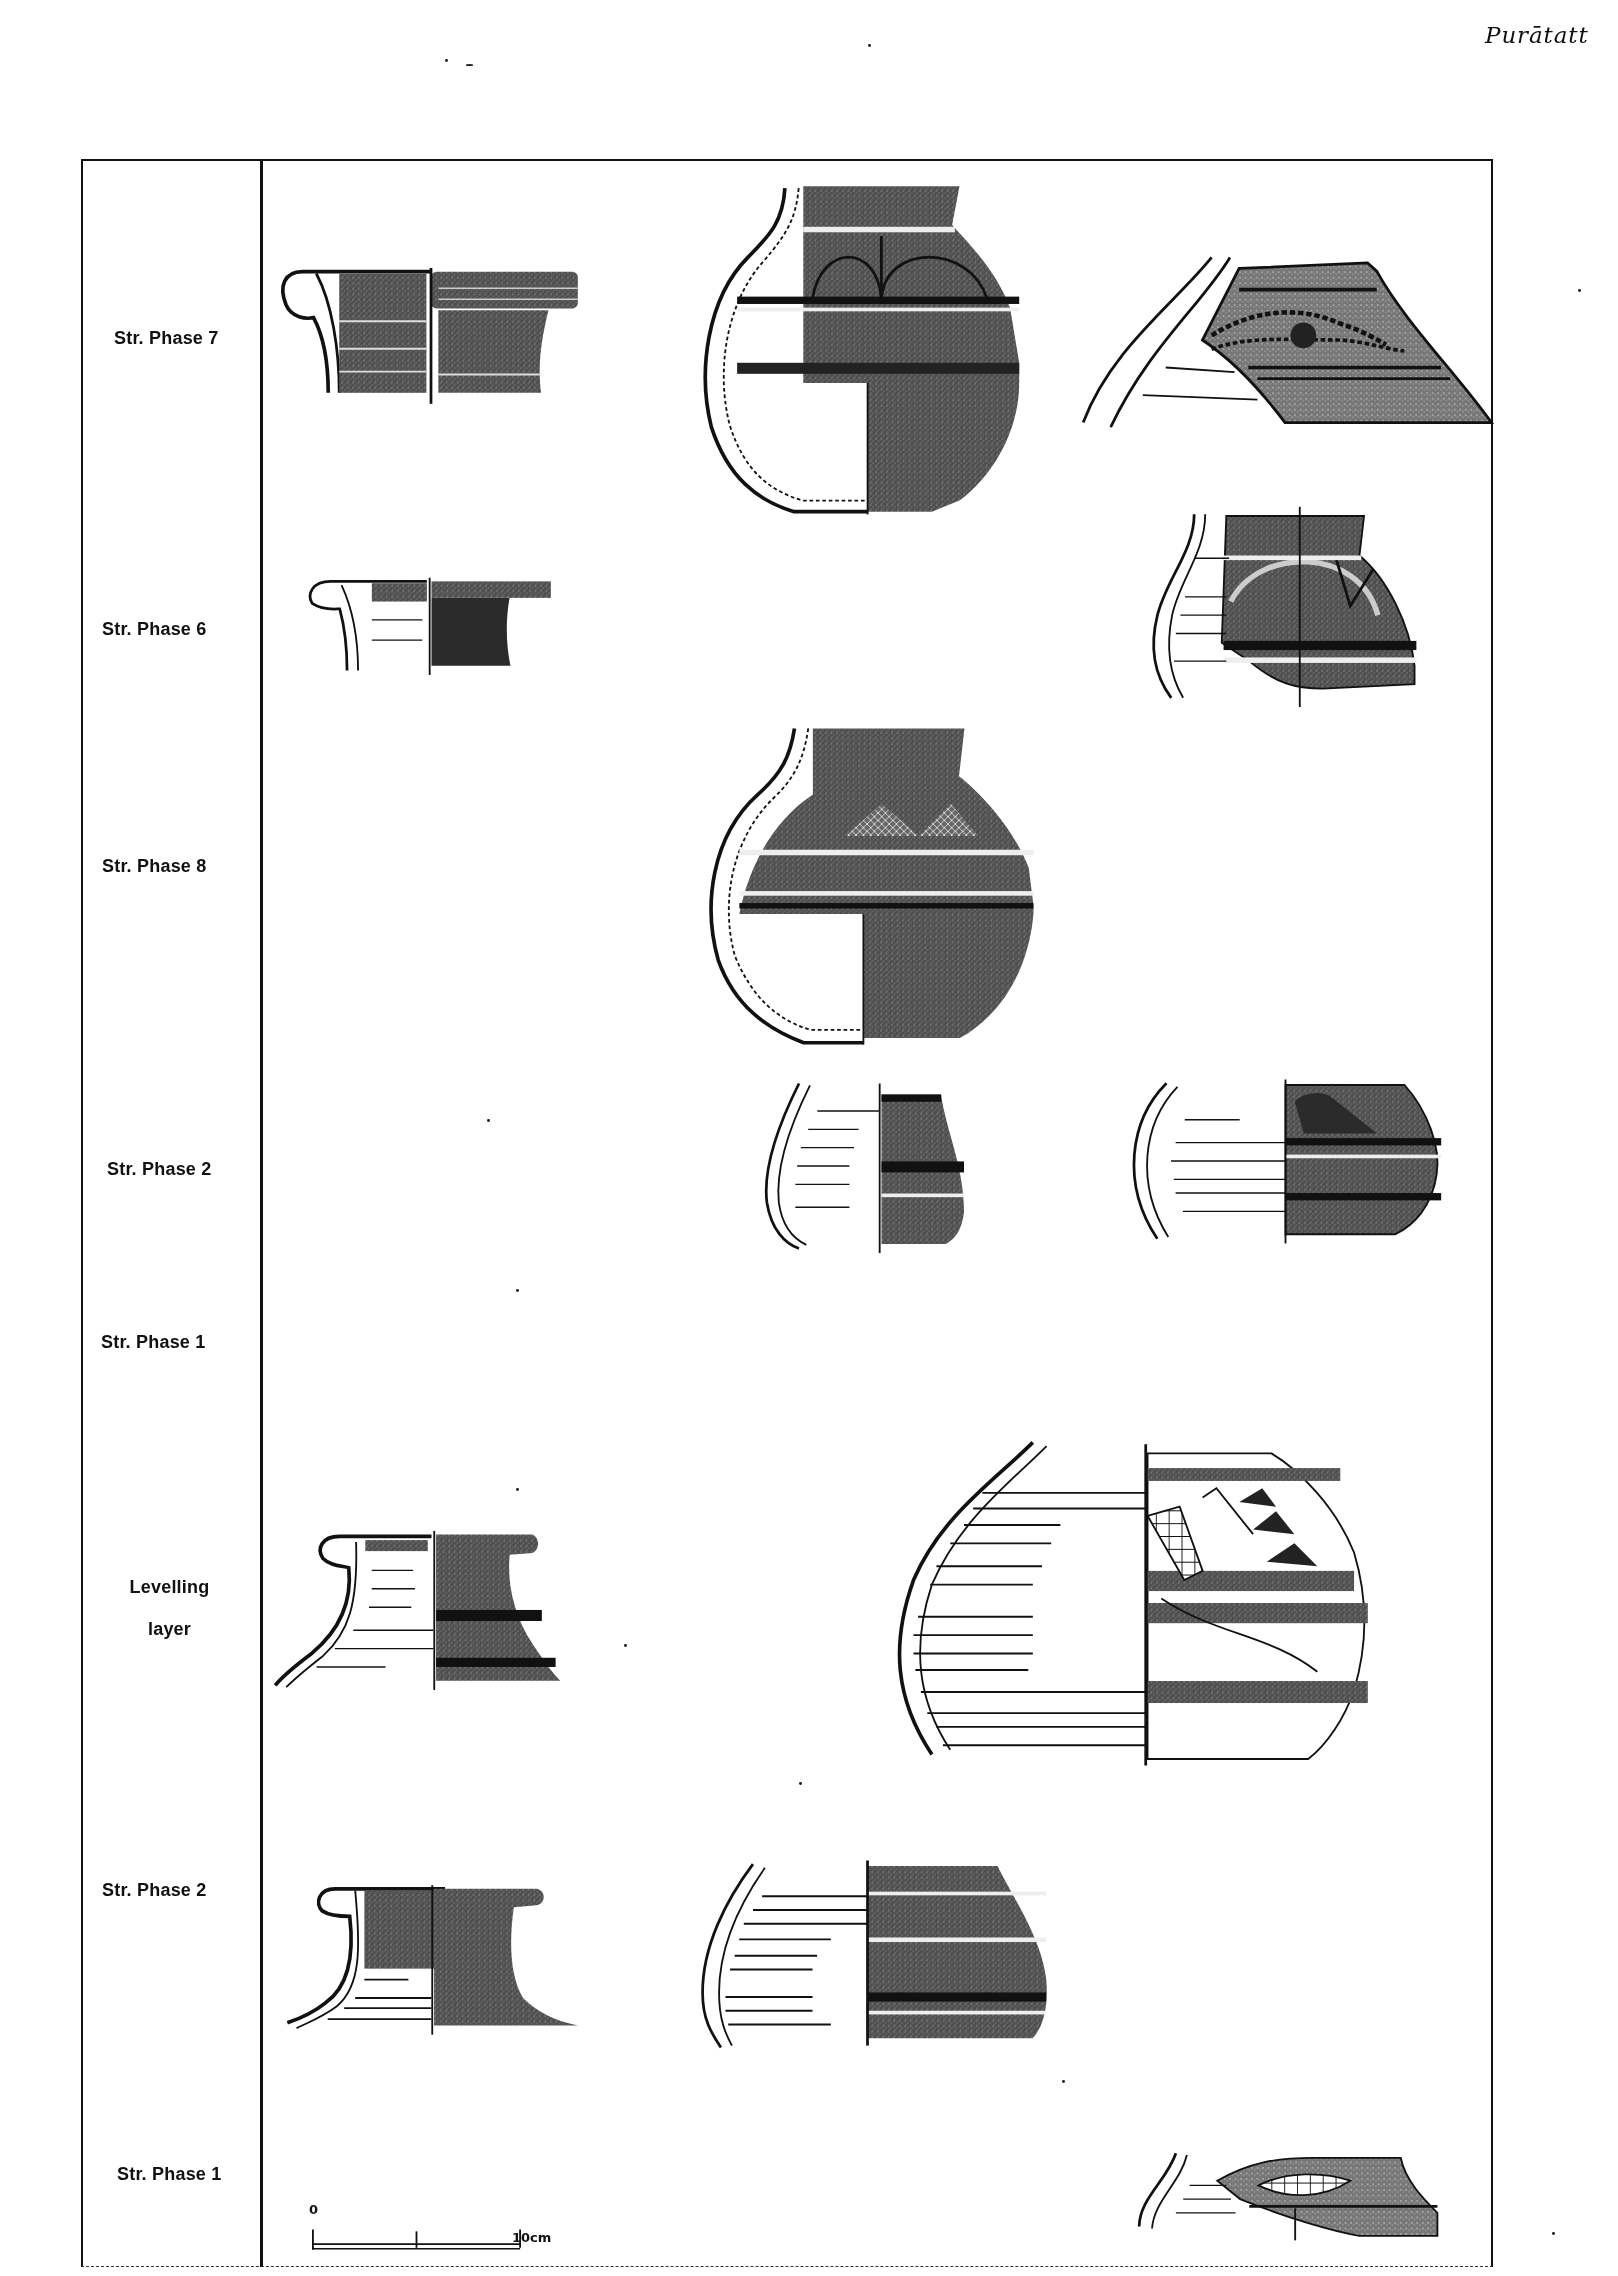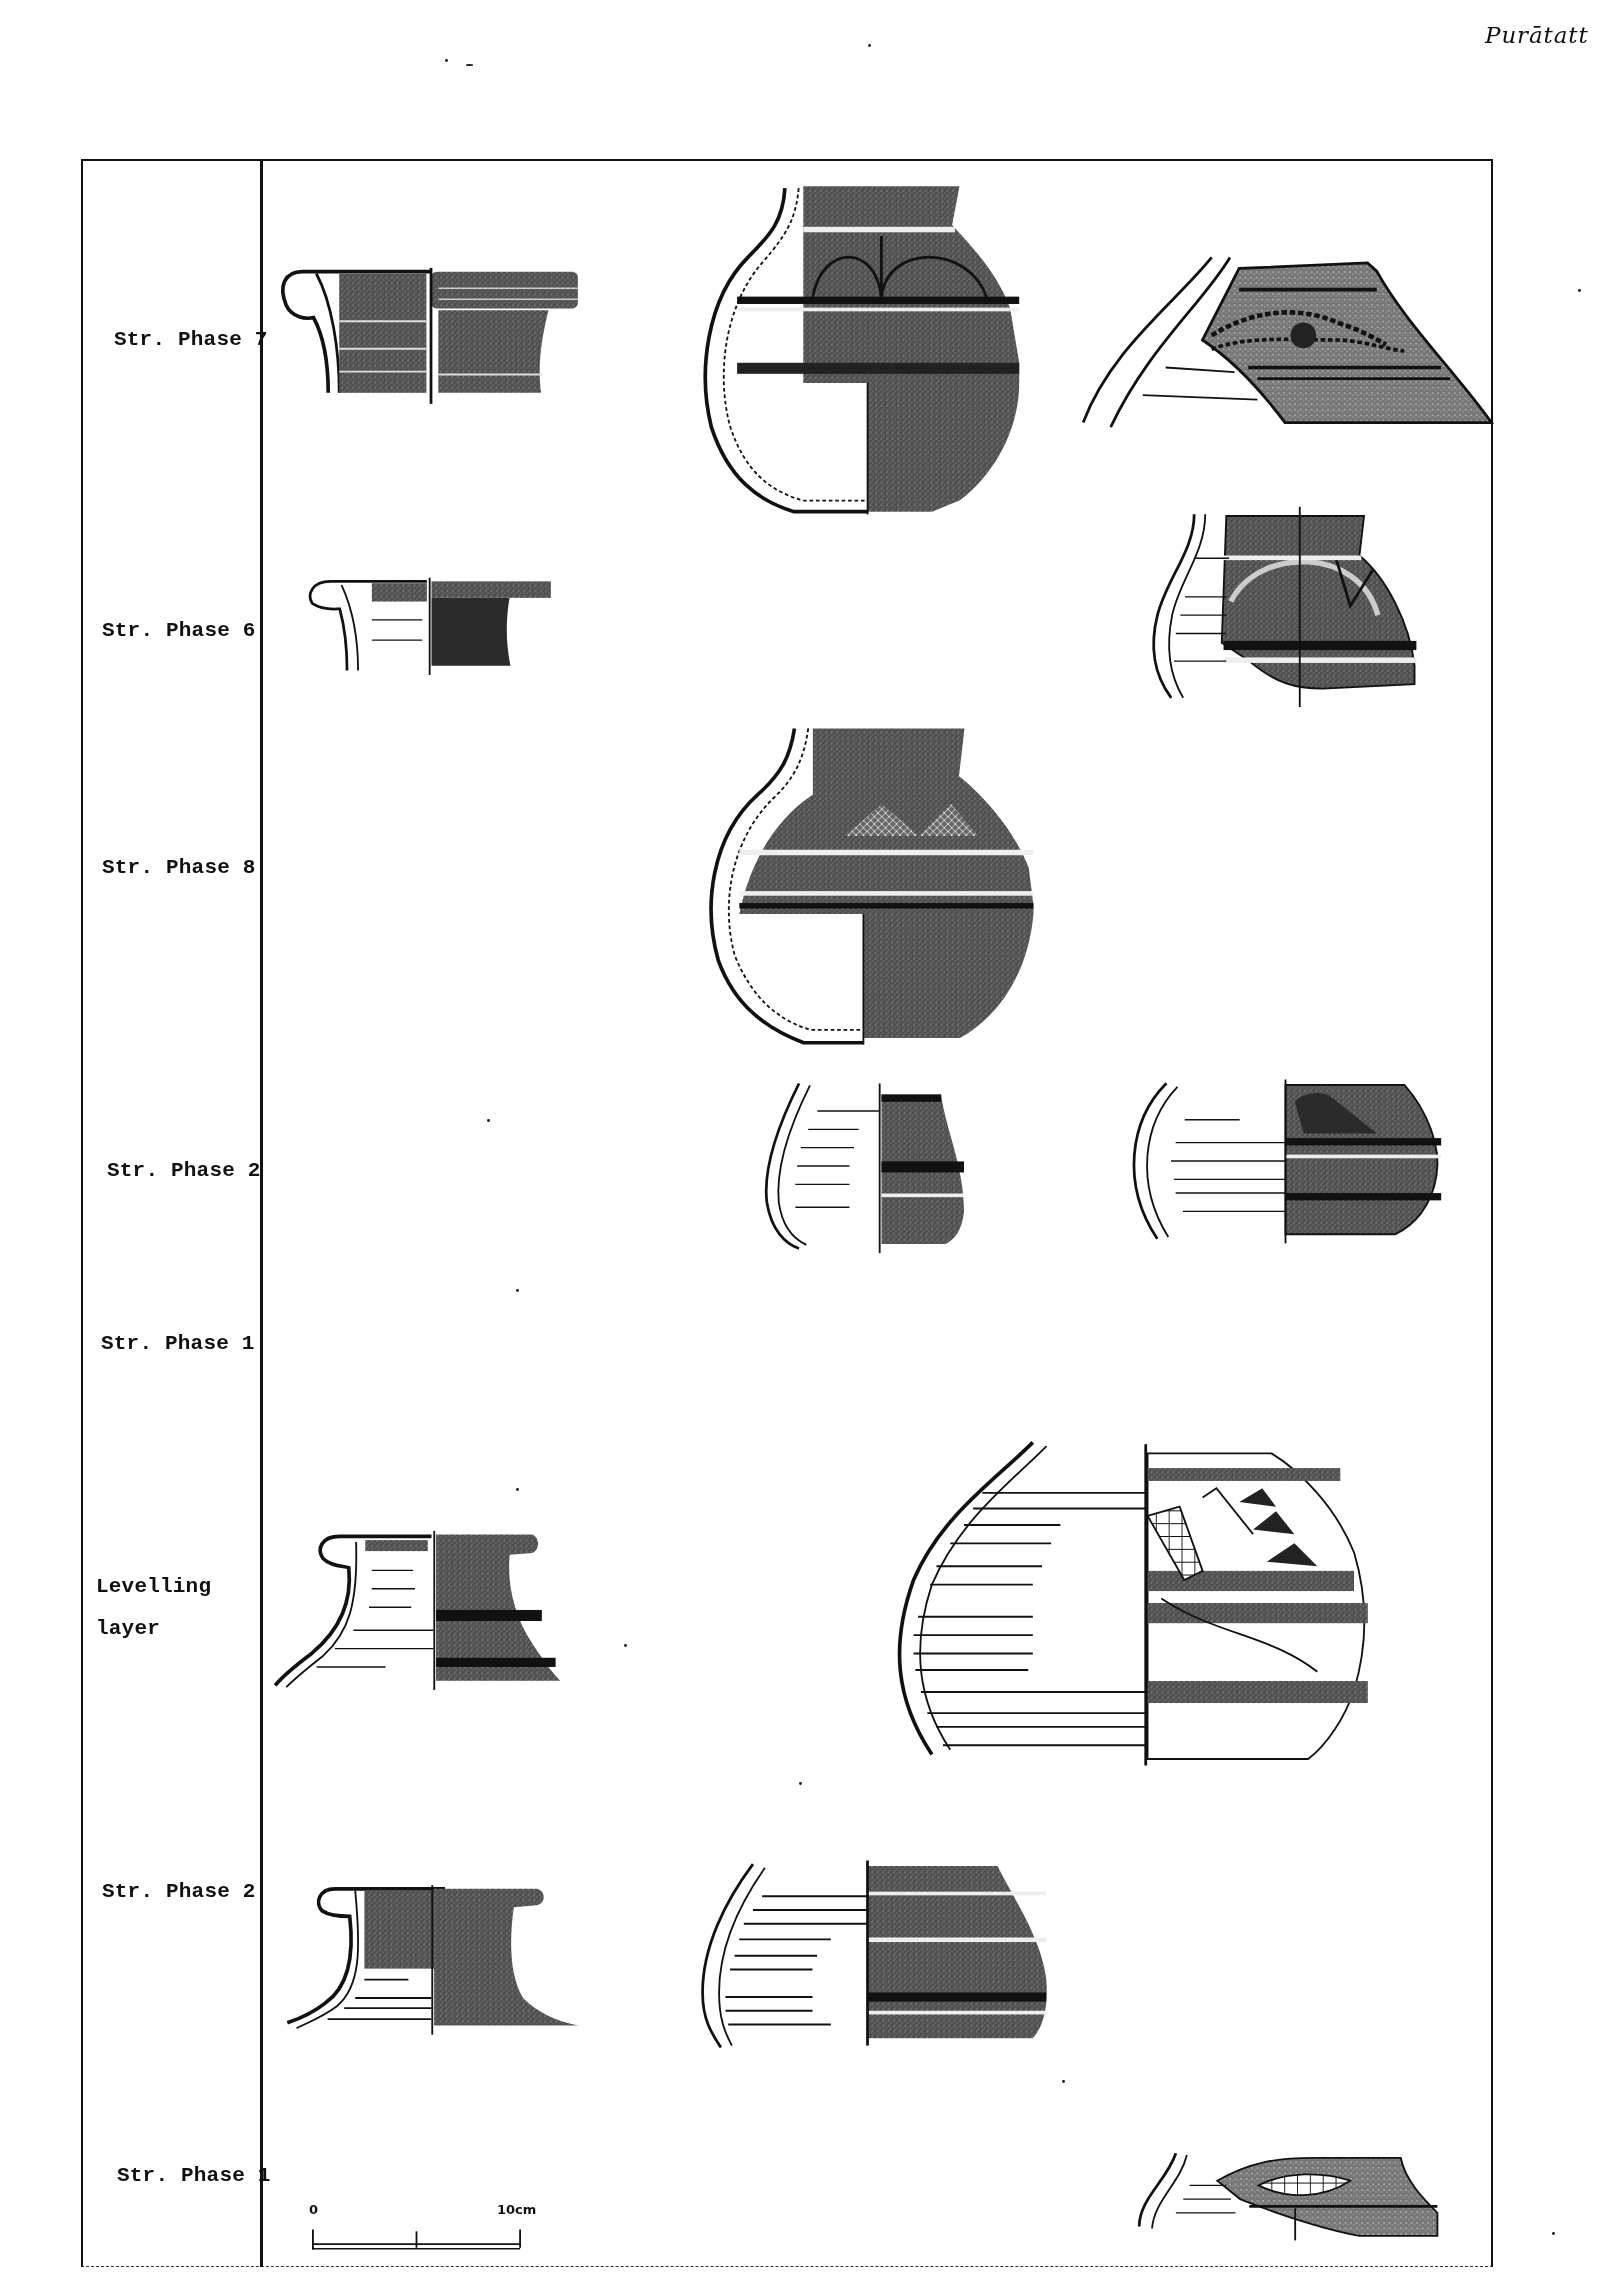"Str. Phase 7" .phase-label { font-family: Liberation Mono, monospace -> Liberation Sans, sans-serif; font-size: 21px -> 18px; text-align: none -> center }
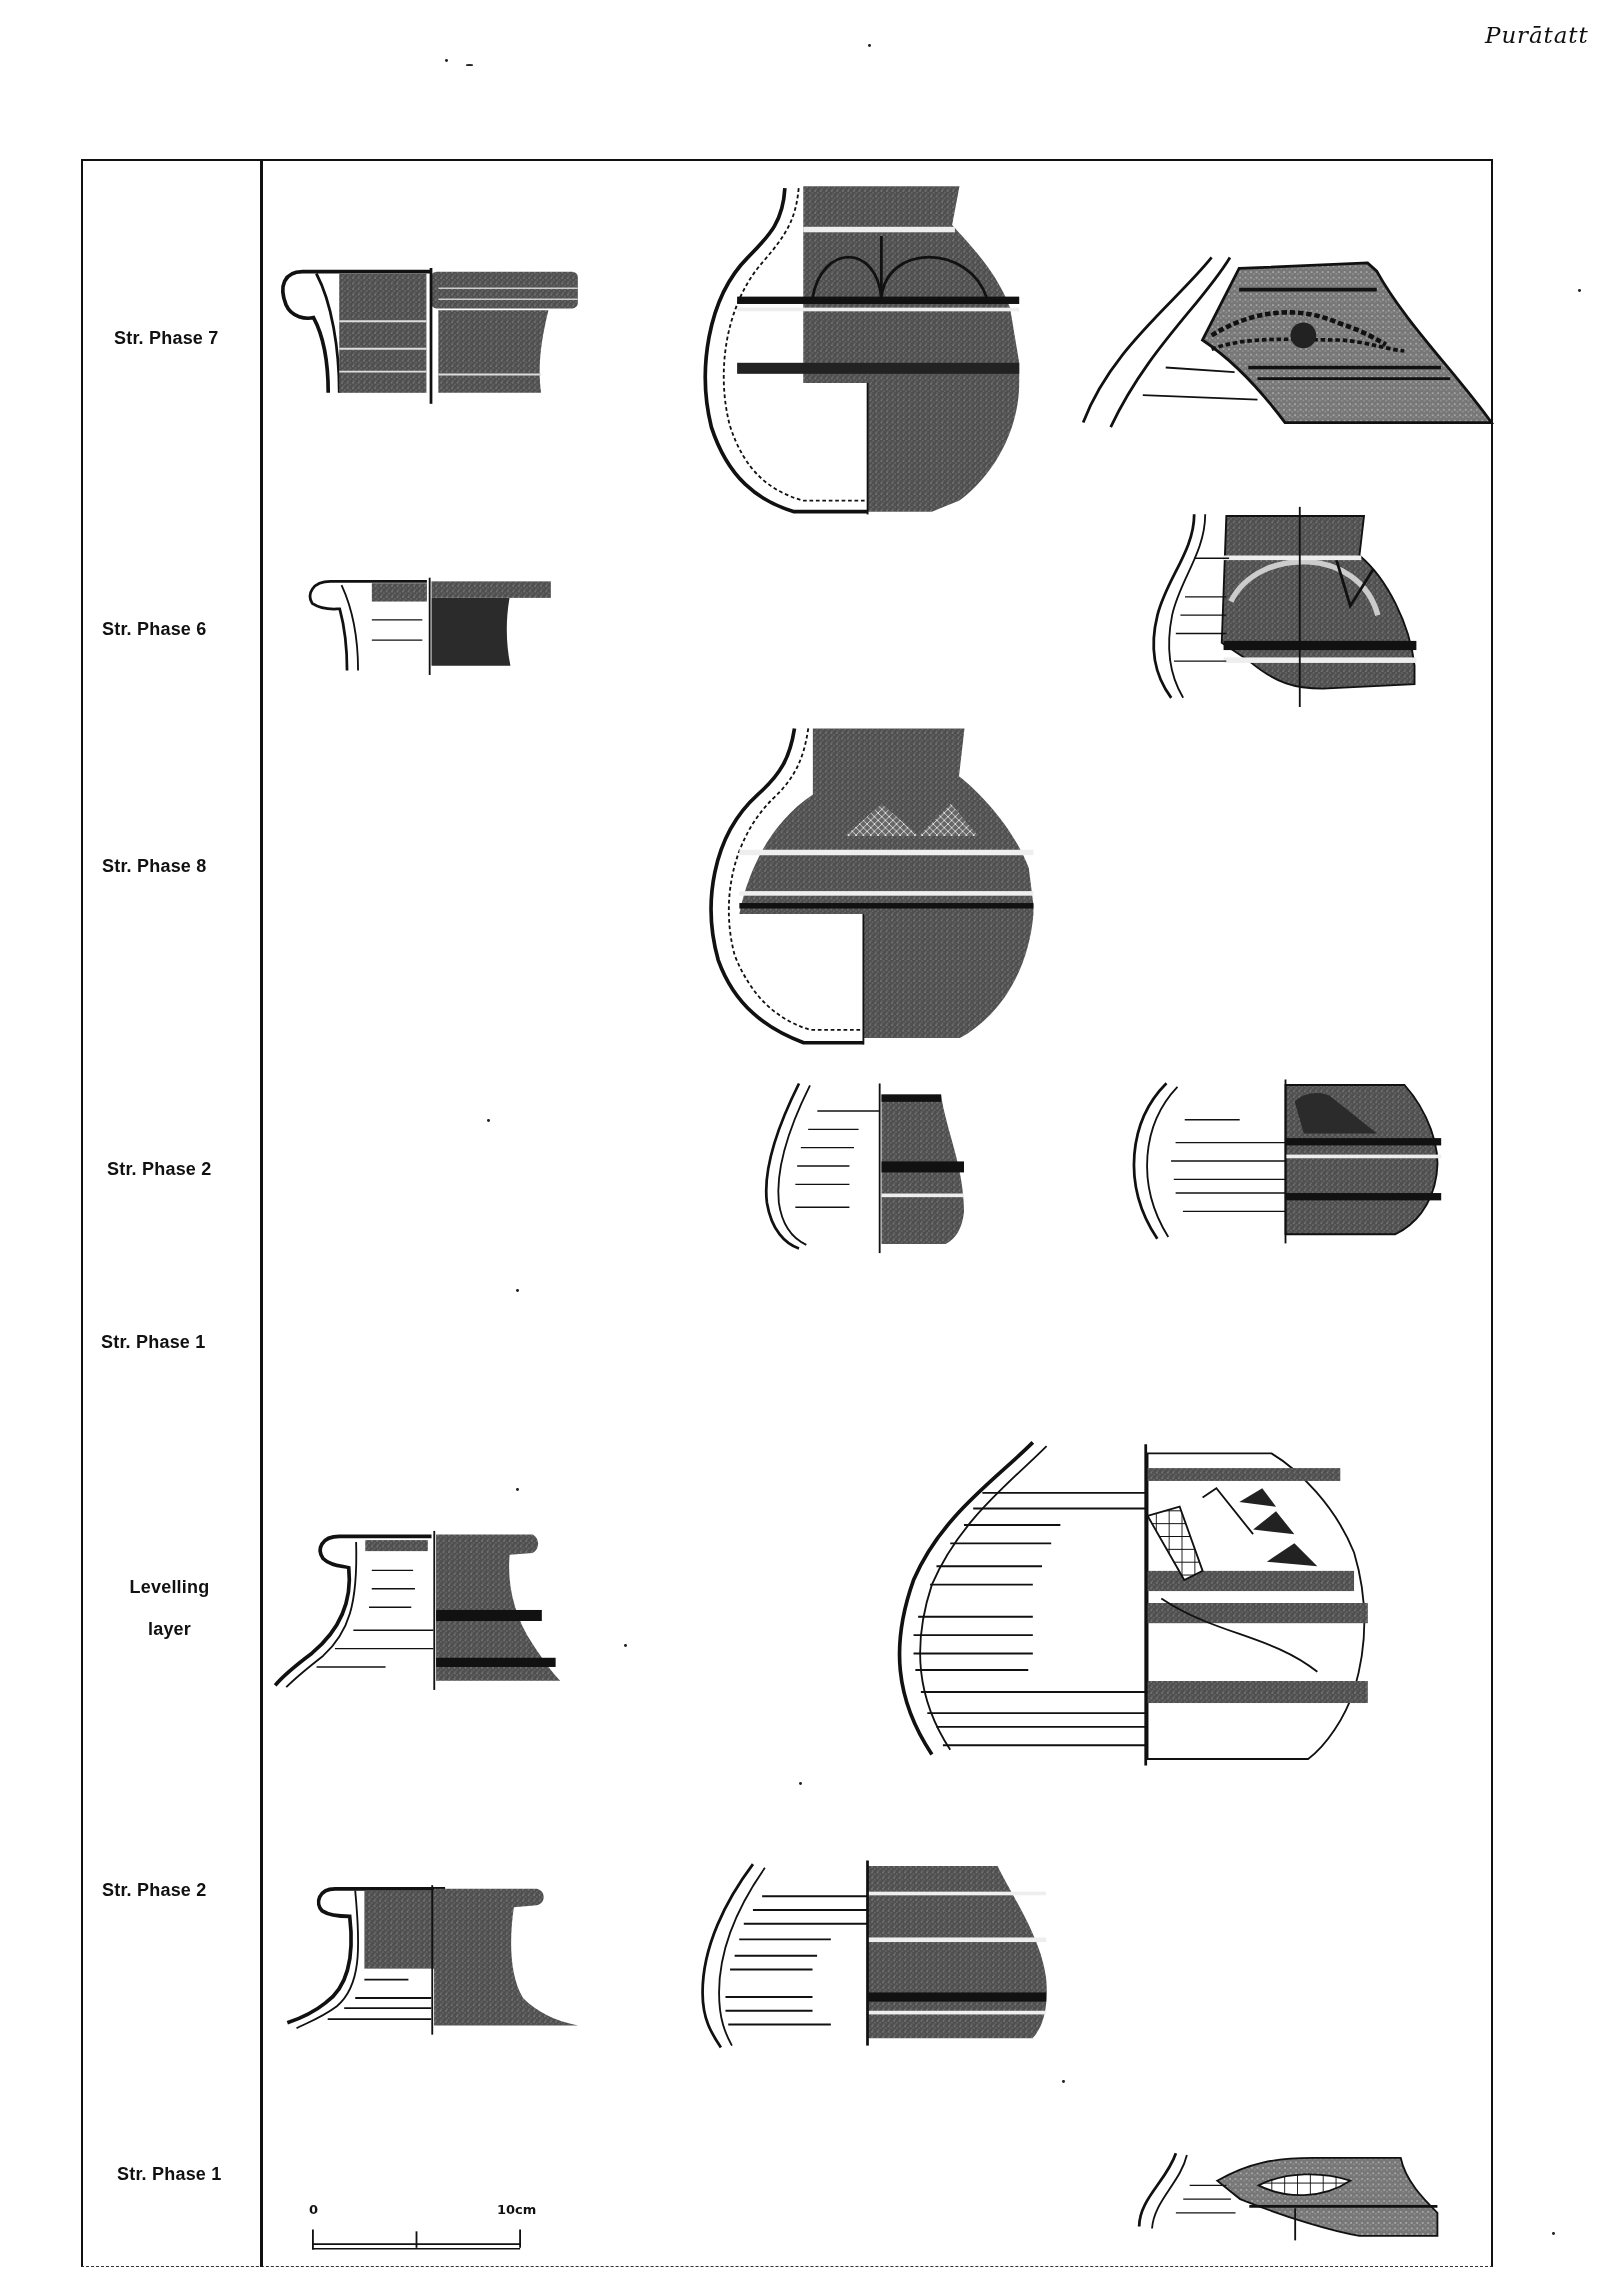"10cm" span.tick-label { left: 188px -> 203px; margin-top: none -> 28px }
